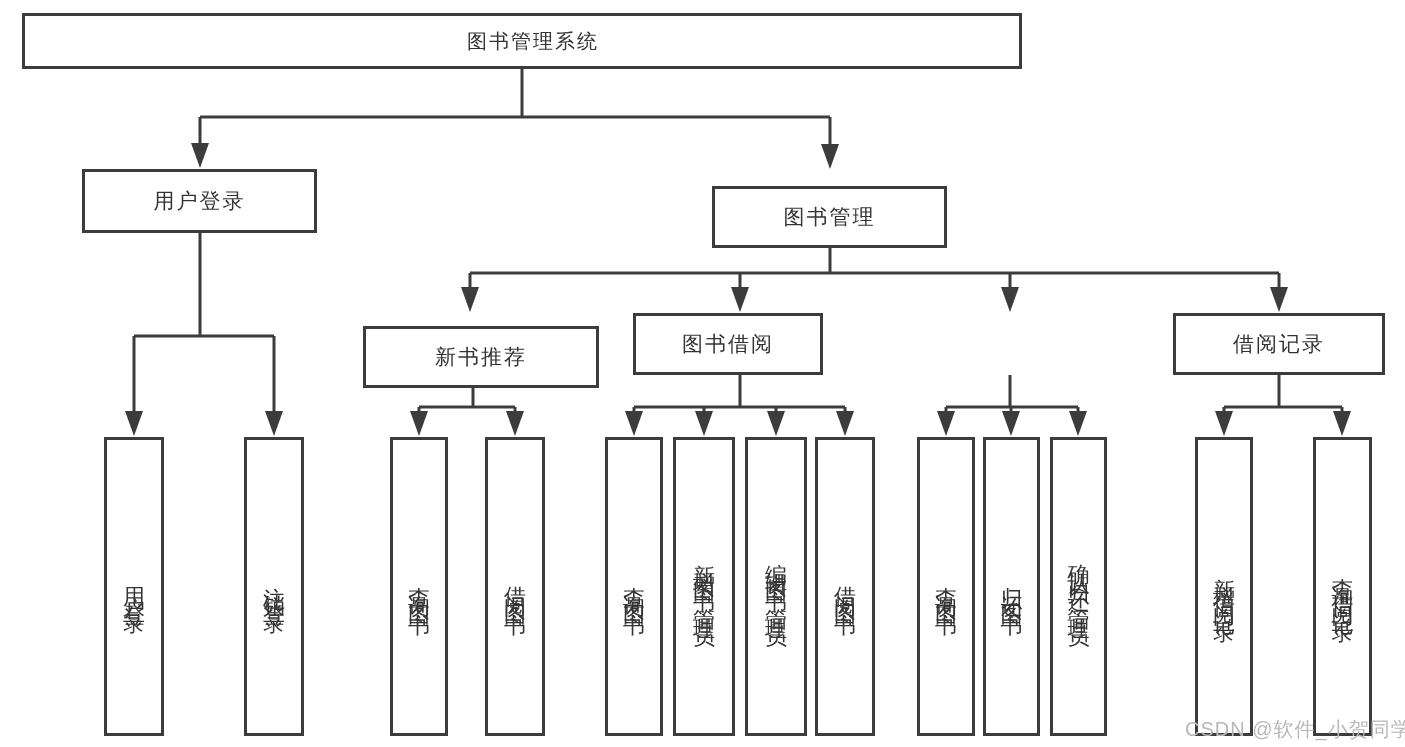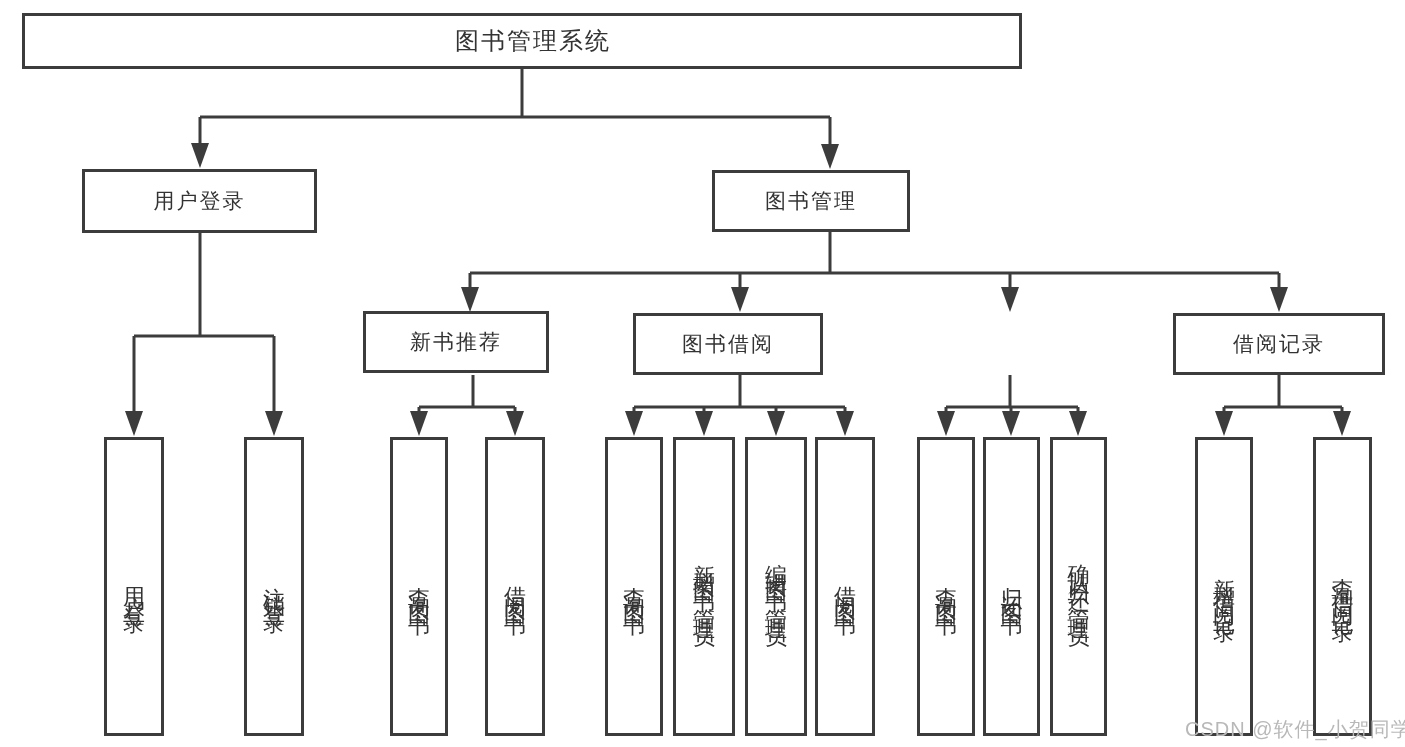"图书管理系统" .root-node .lbl { font-size: 24px -> 20px }
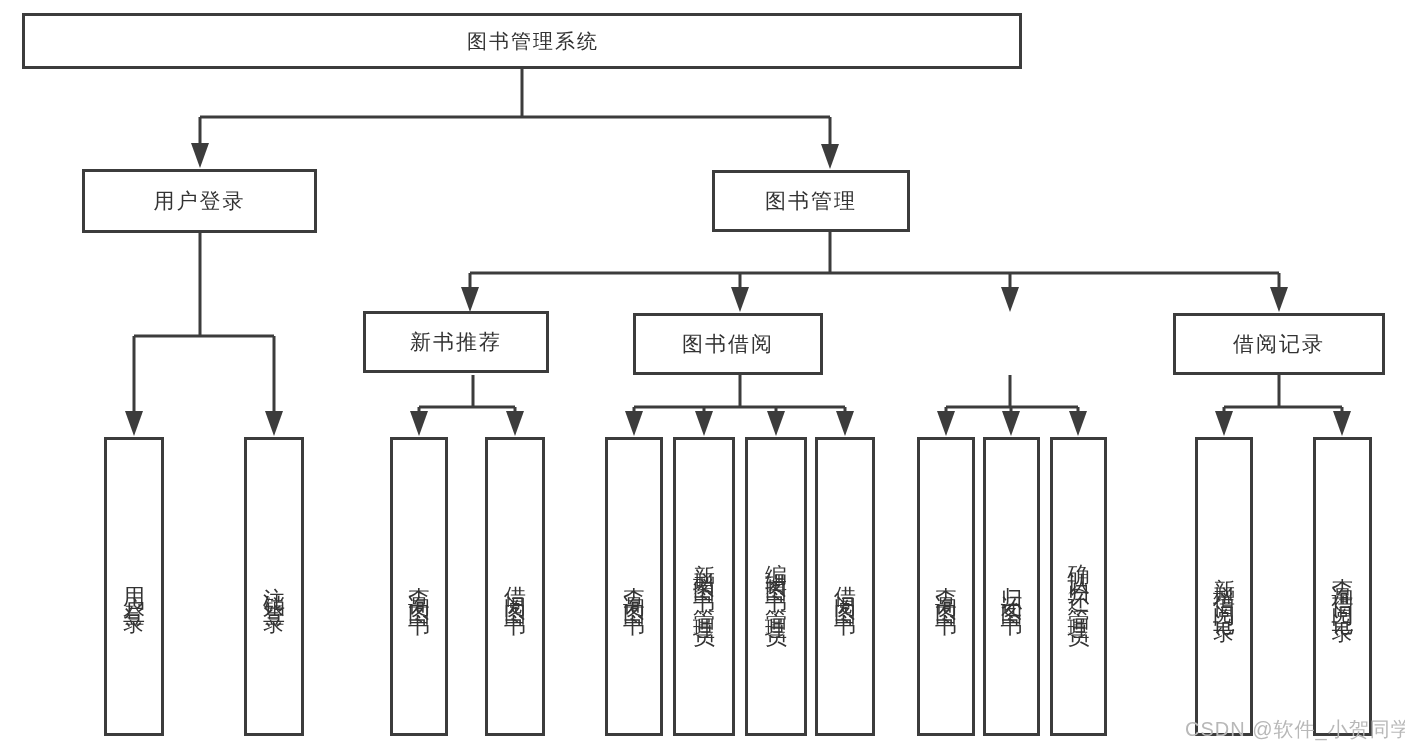"图书管理" div.node { top: 170px -> 186px; width: 198px -> 235px }
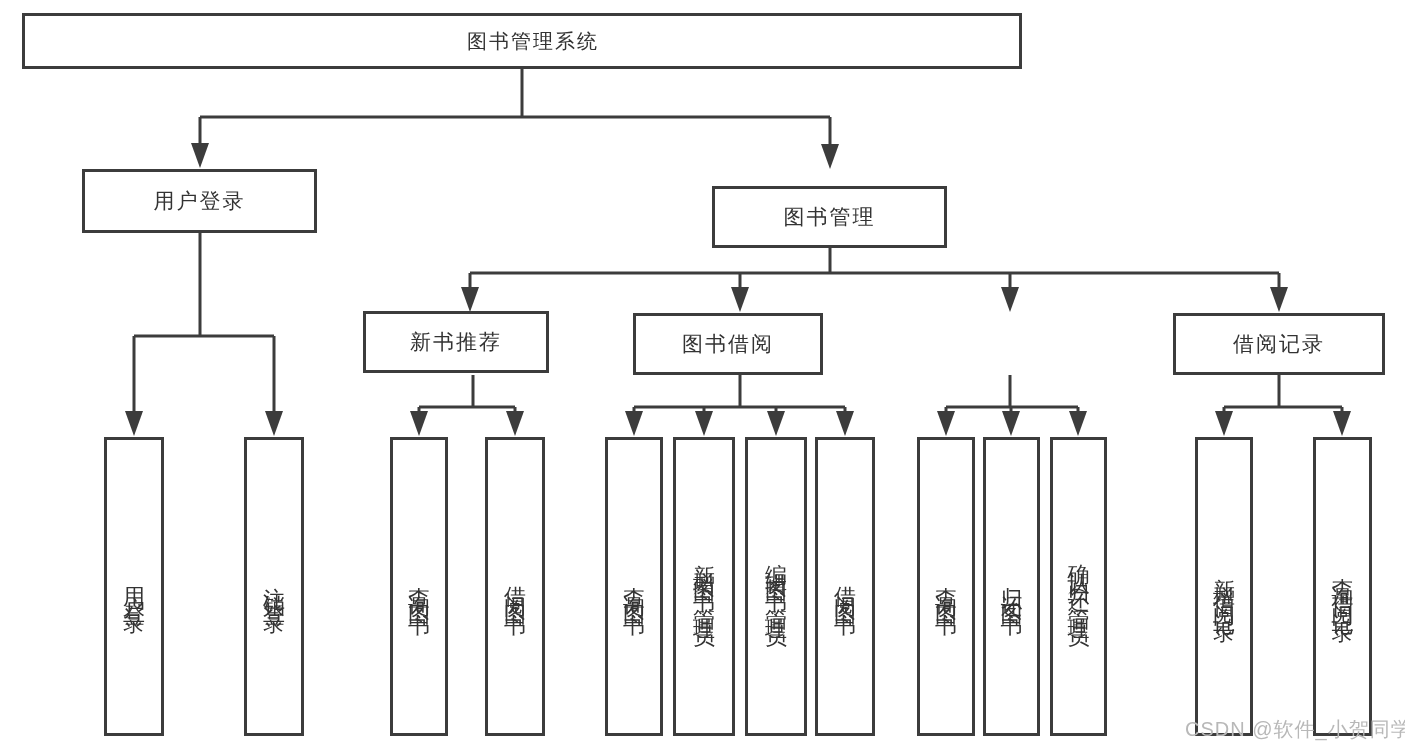"新书推荐" div.node { top: 311px -> 326px; width: 186px -> 236px }
